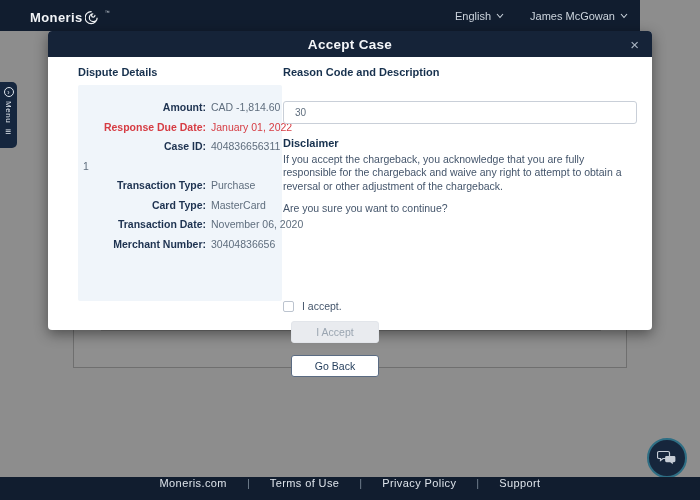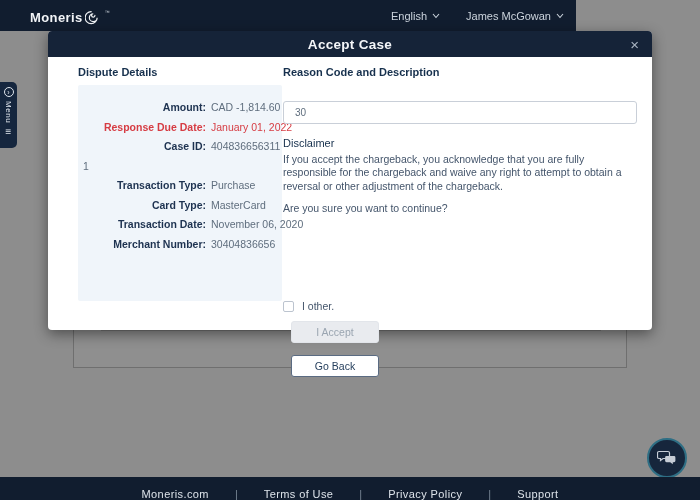"Moneris" .topbar { width: 576px -> 640px }
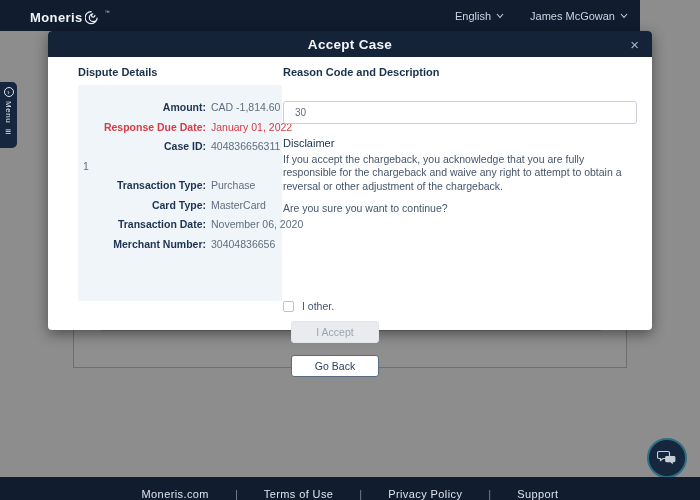"Disclaimer" .disclaimer-heading { font-weight: normal -> bold }
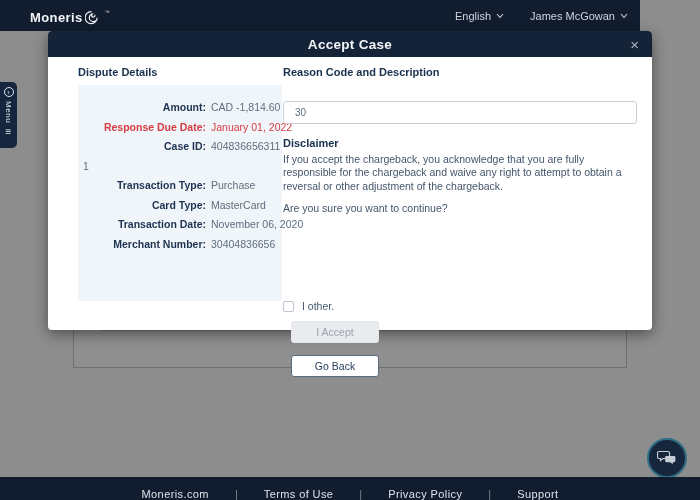"I other." span.accept-label { text: other -> accept }
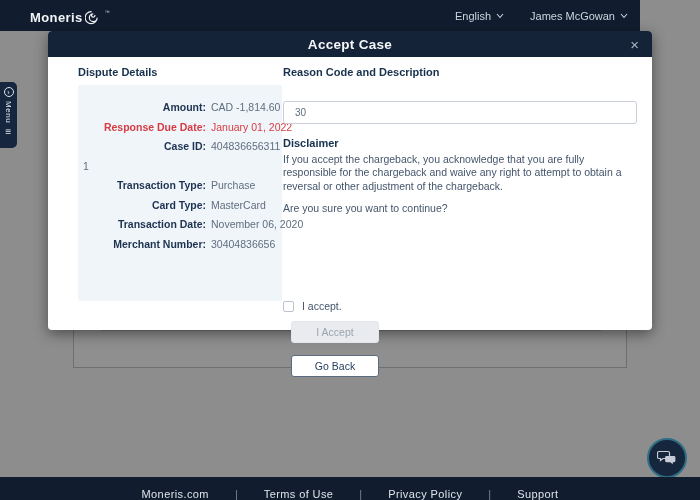"Moneris.com" .footer { align-items: flex-end -> flex-start; gap: 26px -> 20px }
